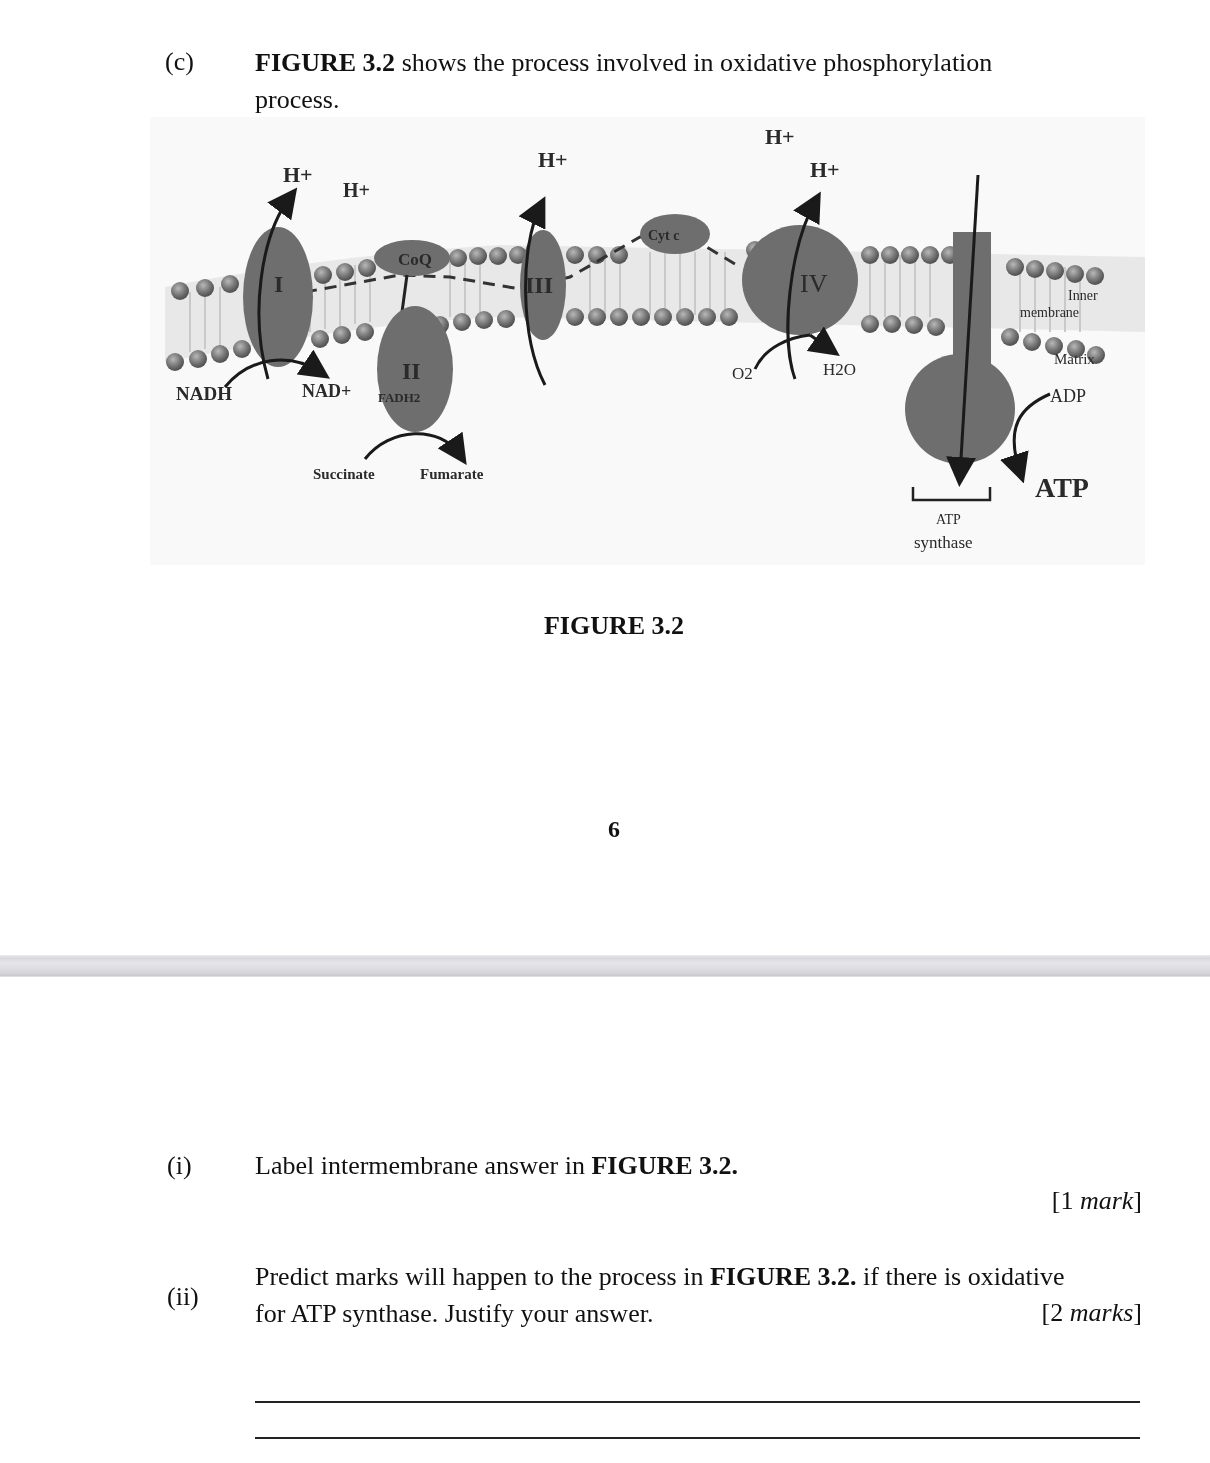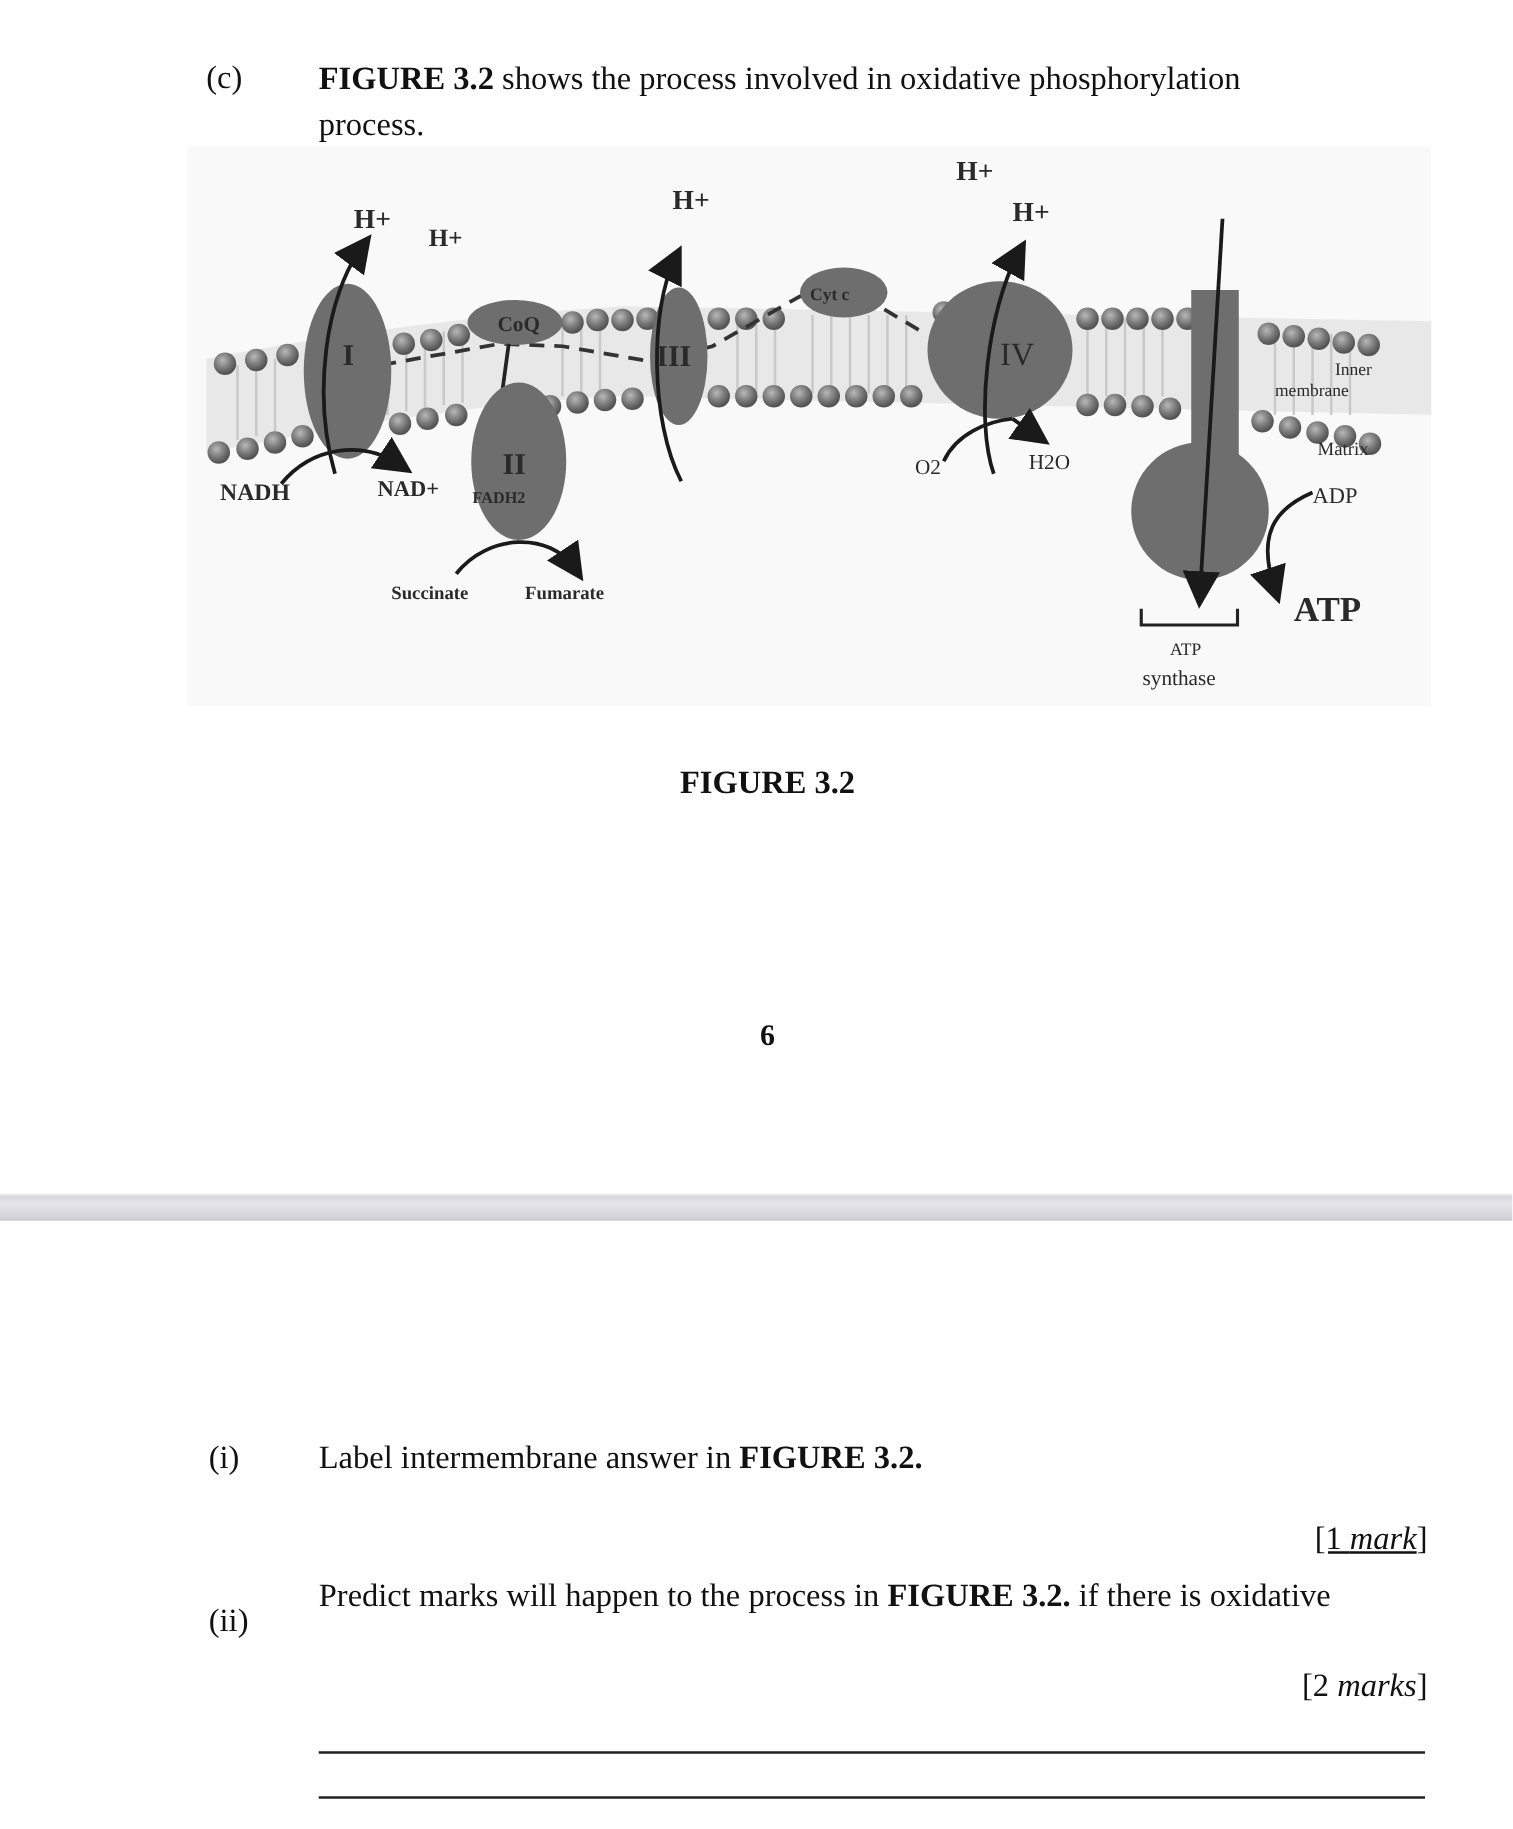"[1 mark]" div.abs { text-decoration: underline -> none; top: 1216px -> 1186px }
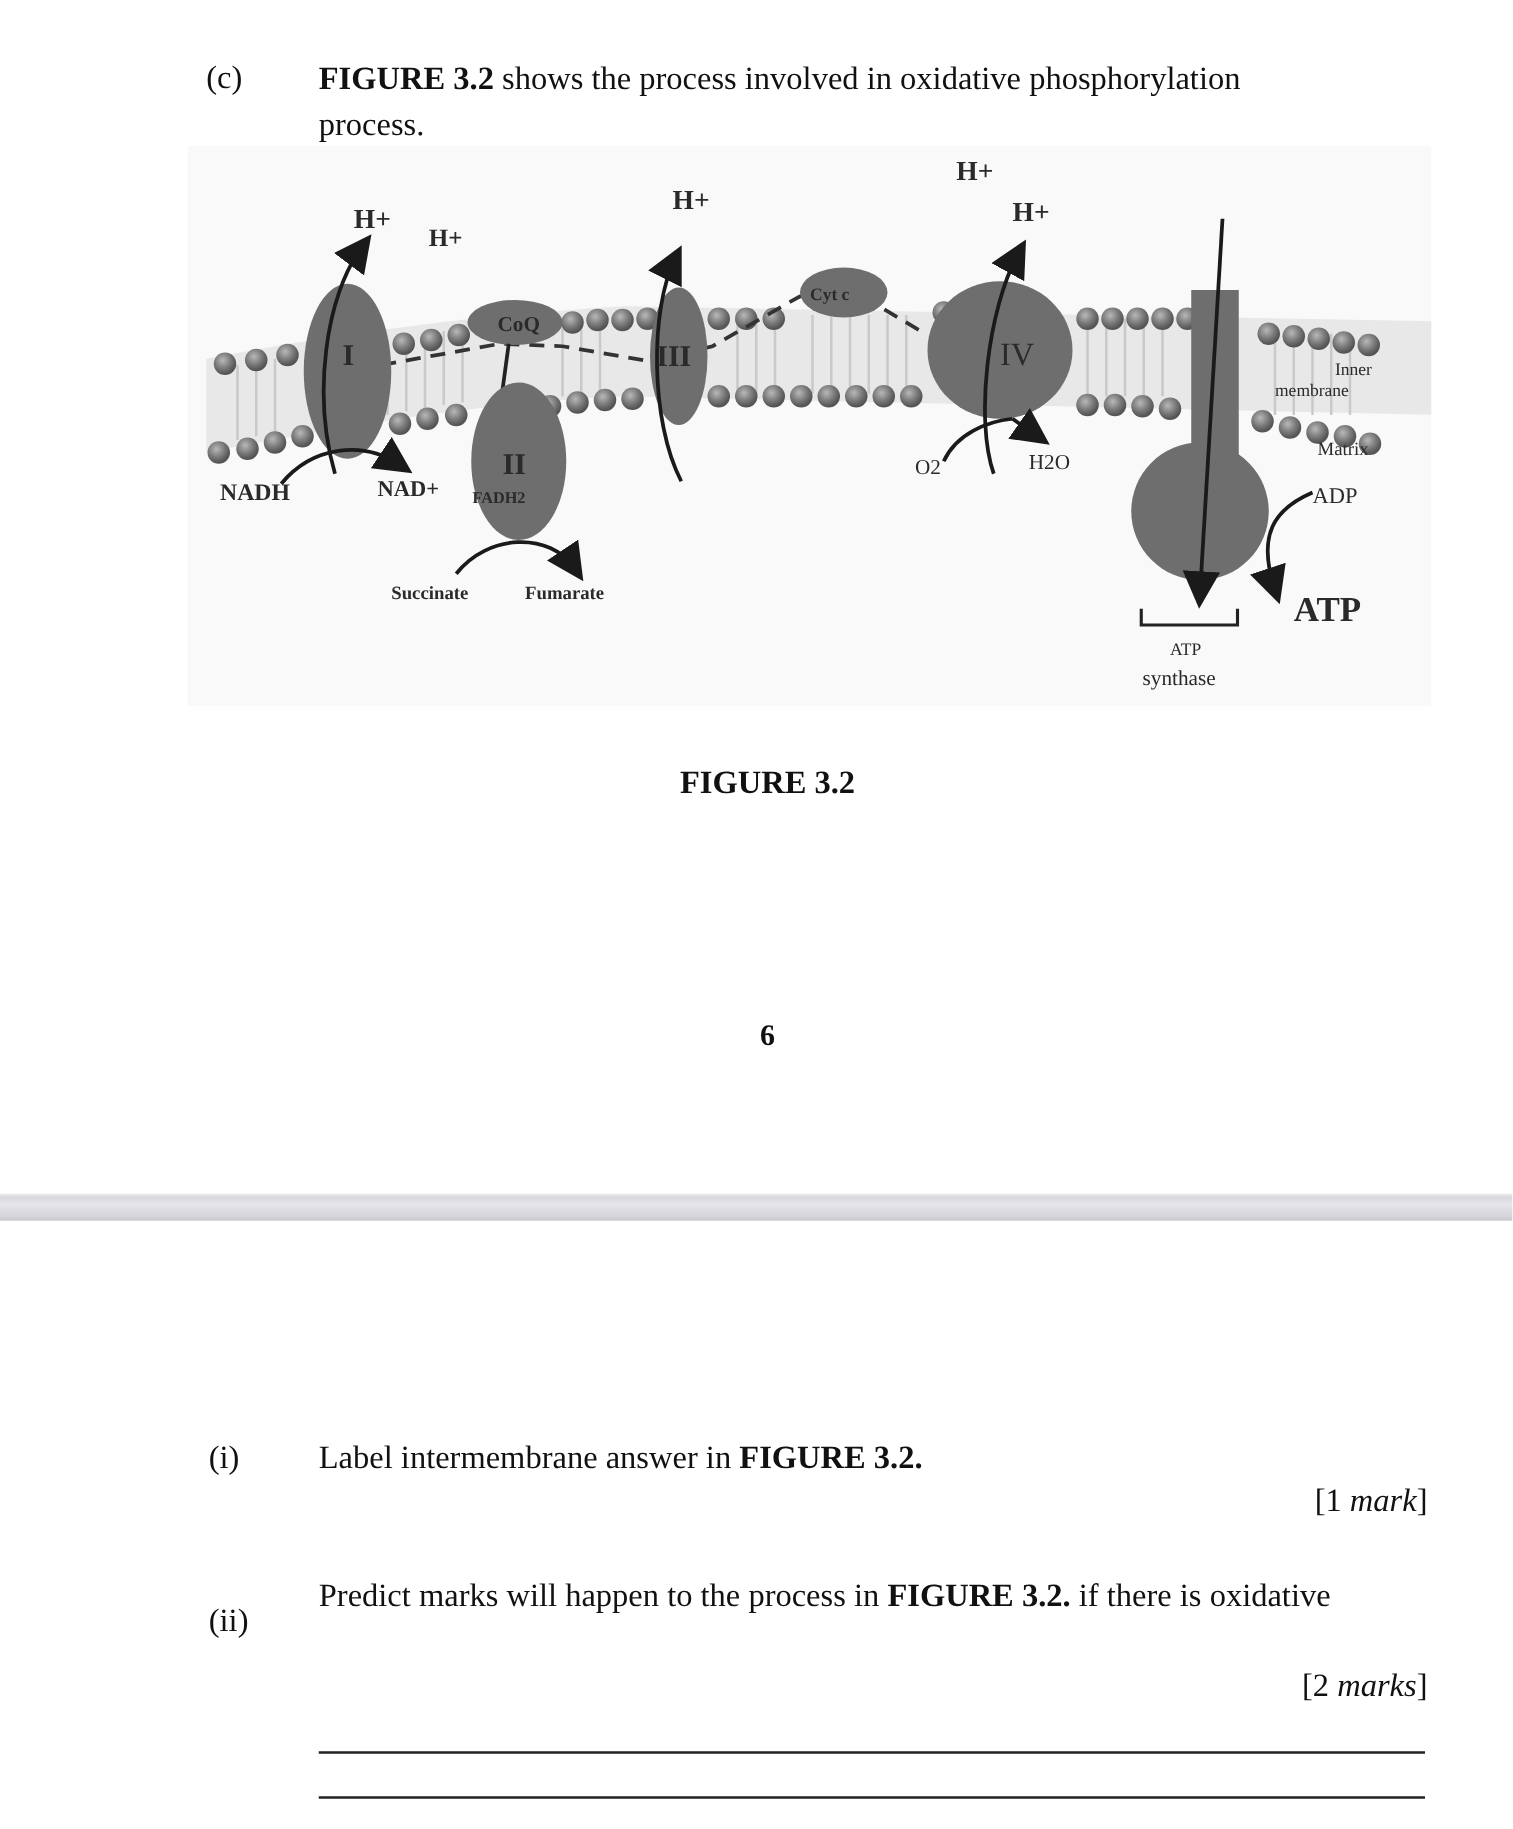"for ATP synthase. Justify your" span { html: none -> <span>for ATP synthase. Justify your answer.</span> }
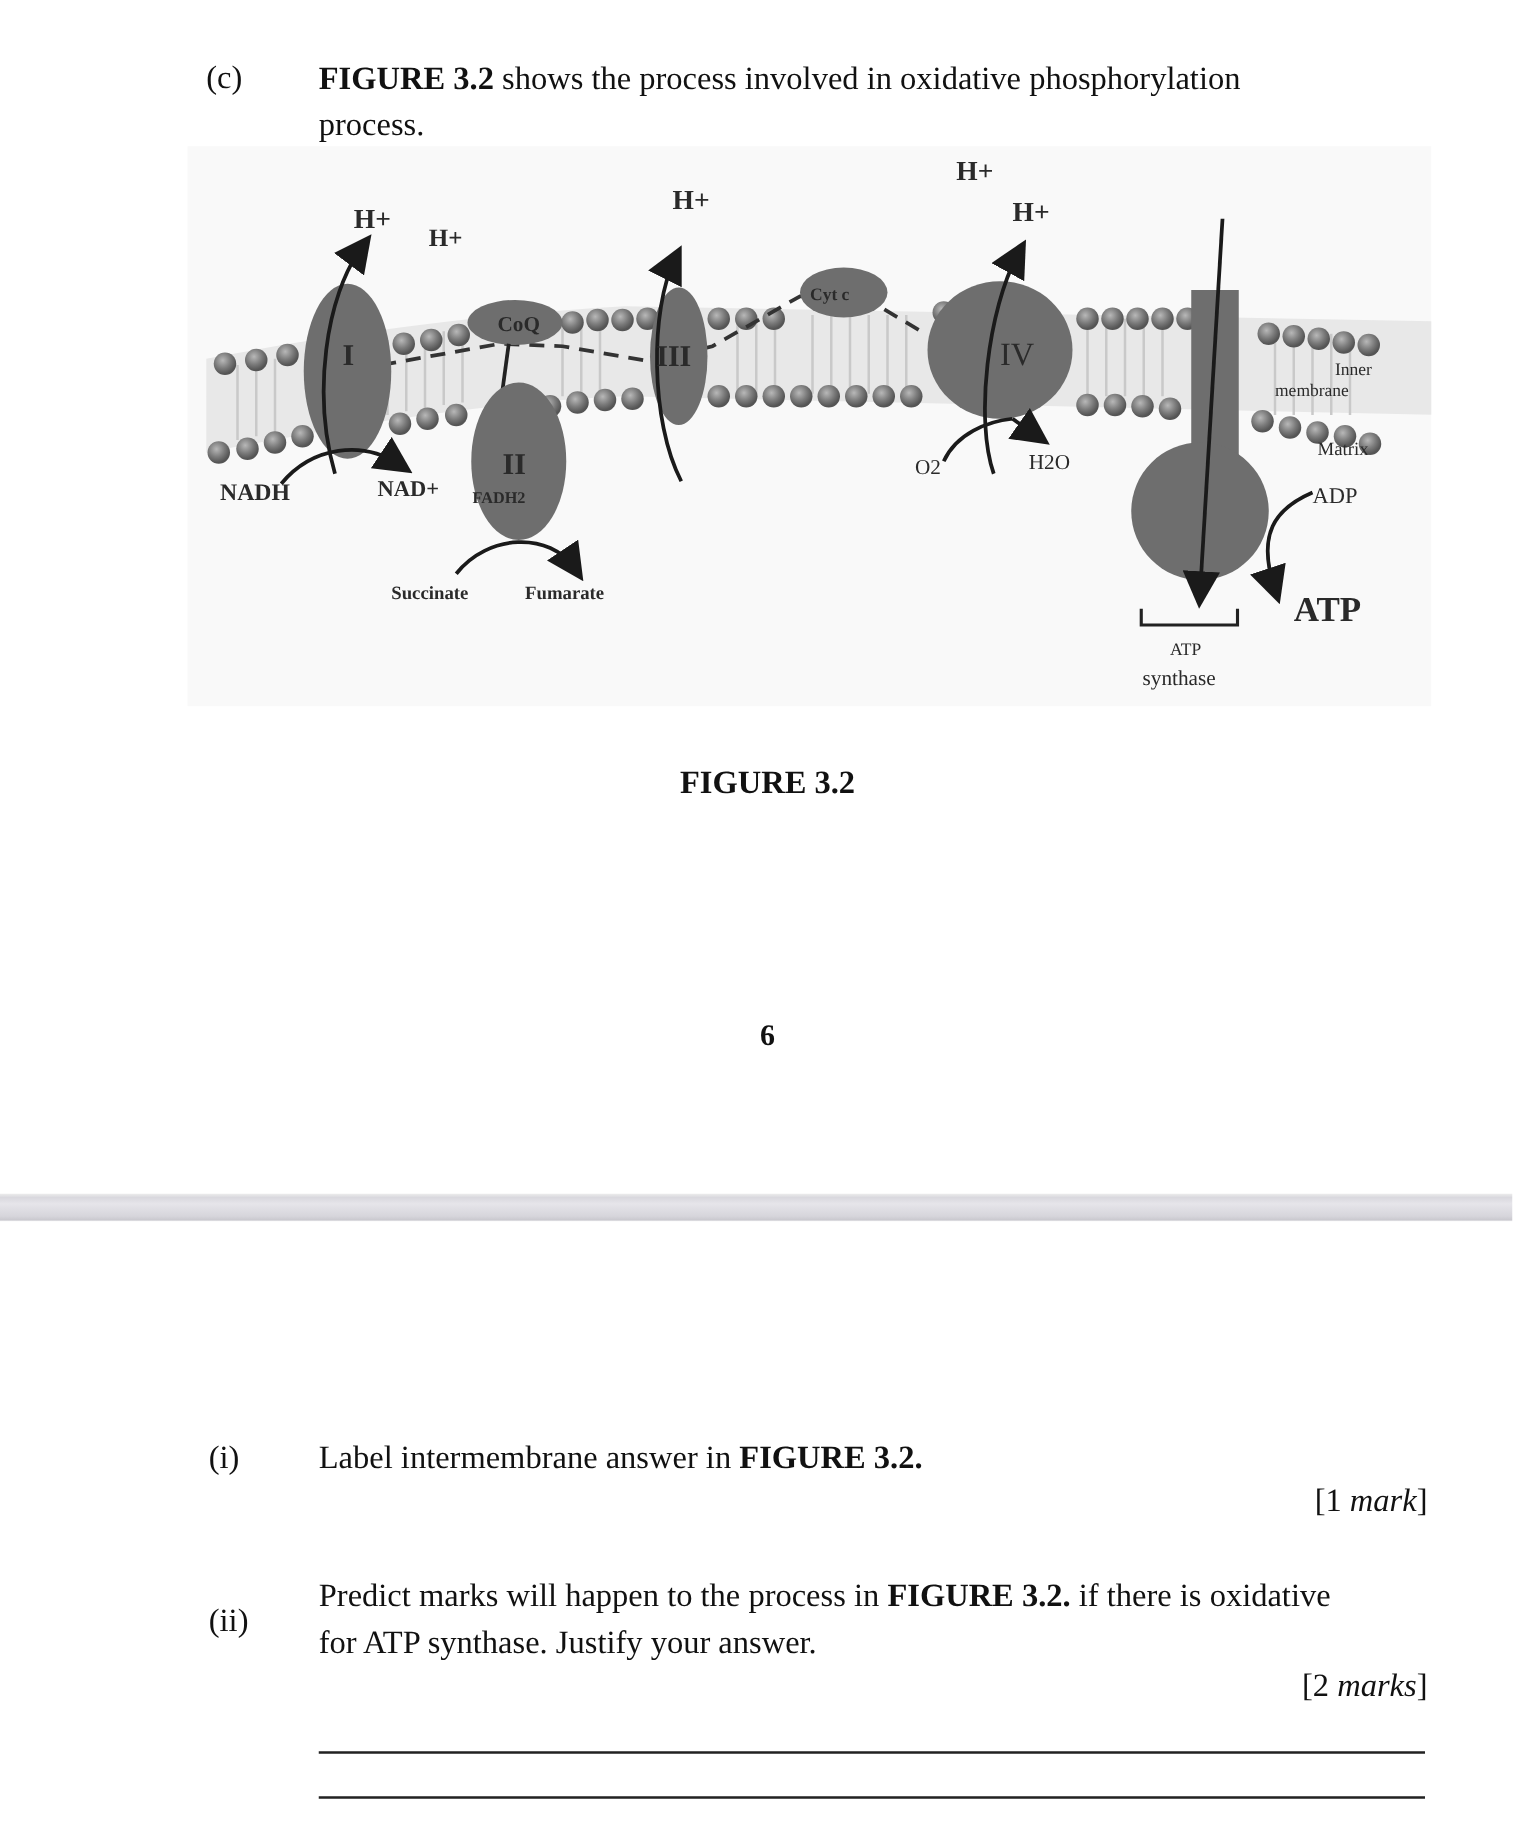"[2 marks]" div.abs { top: 1334px -> 1298px }
